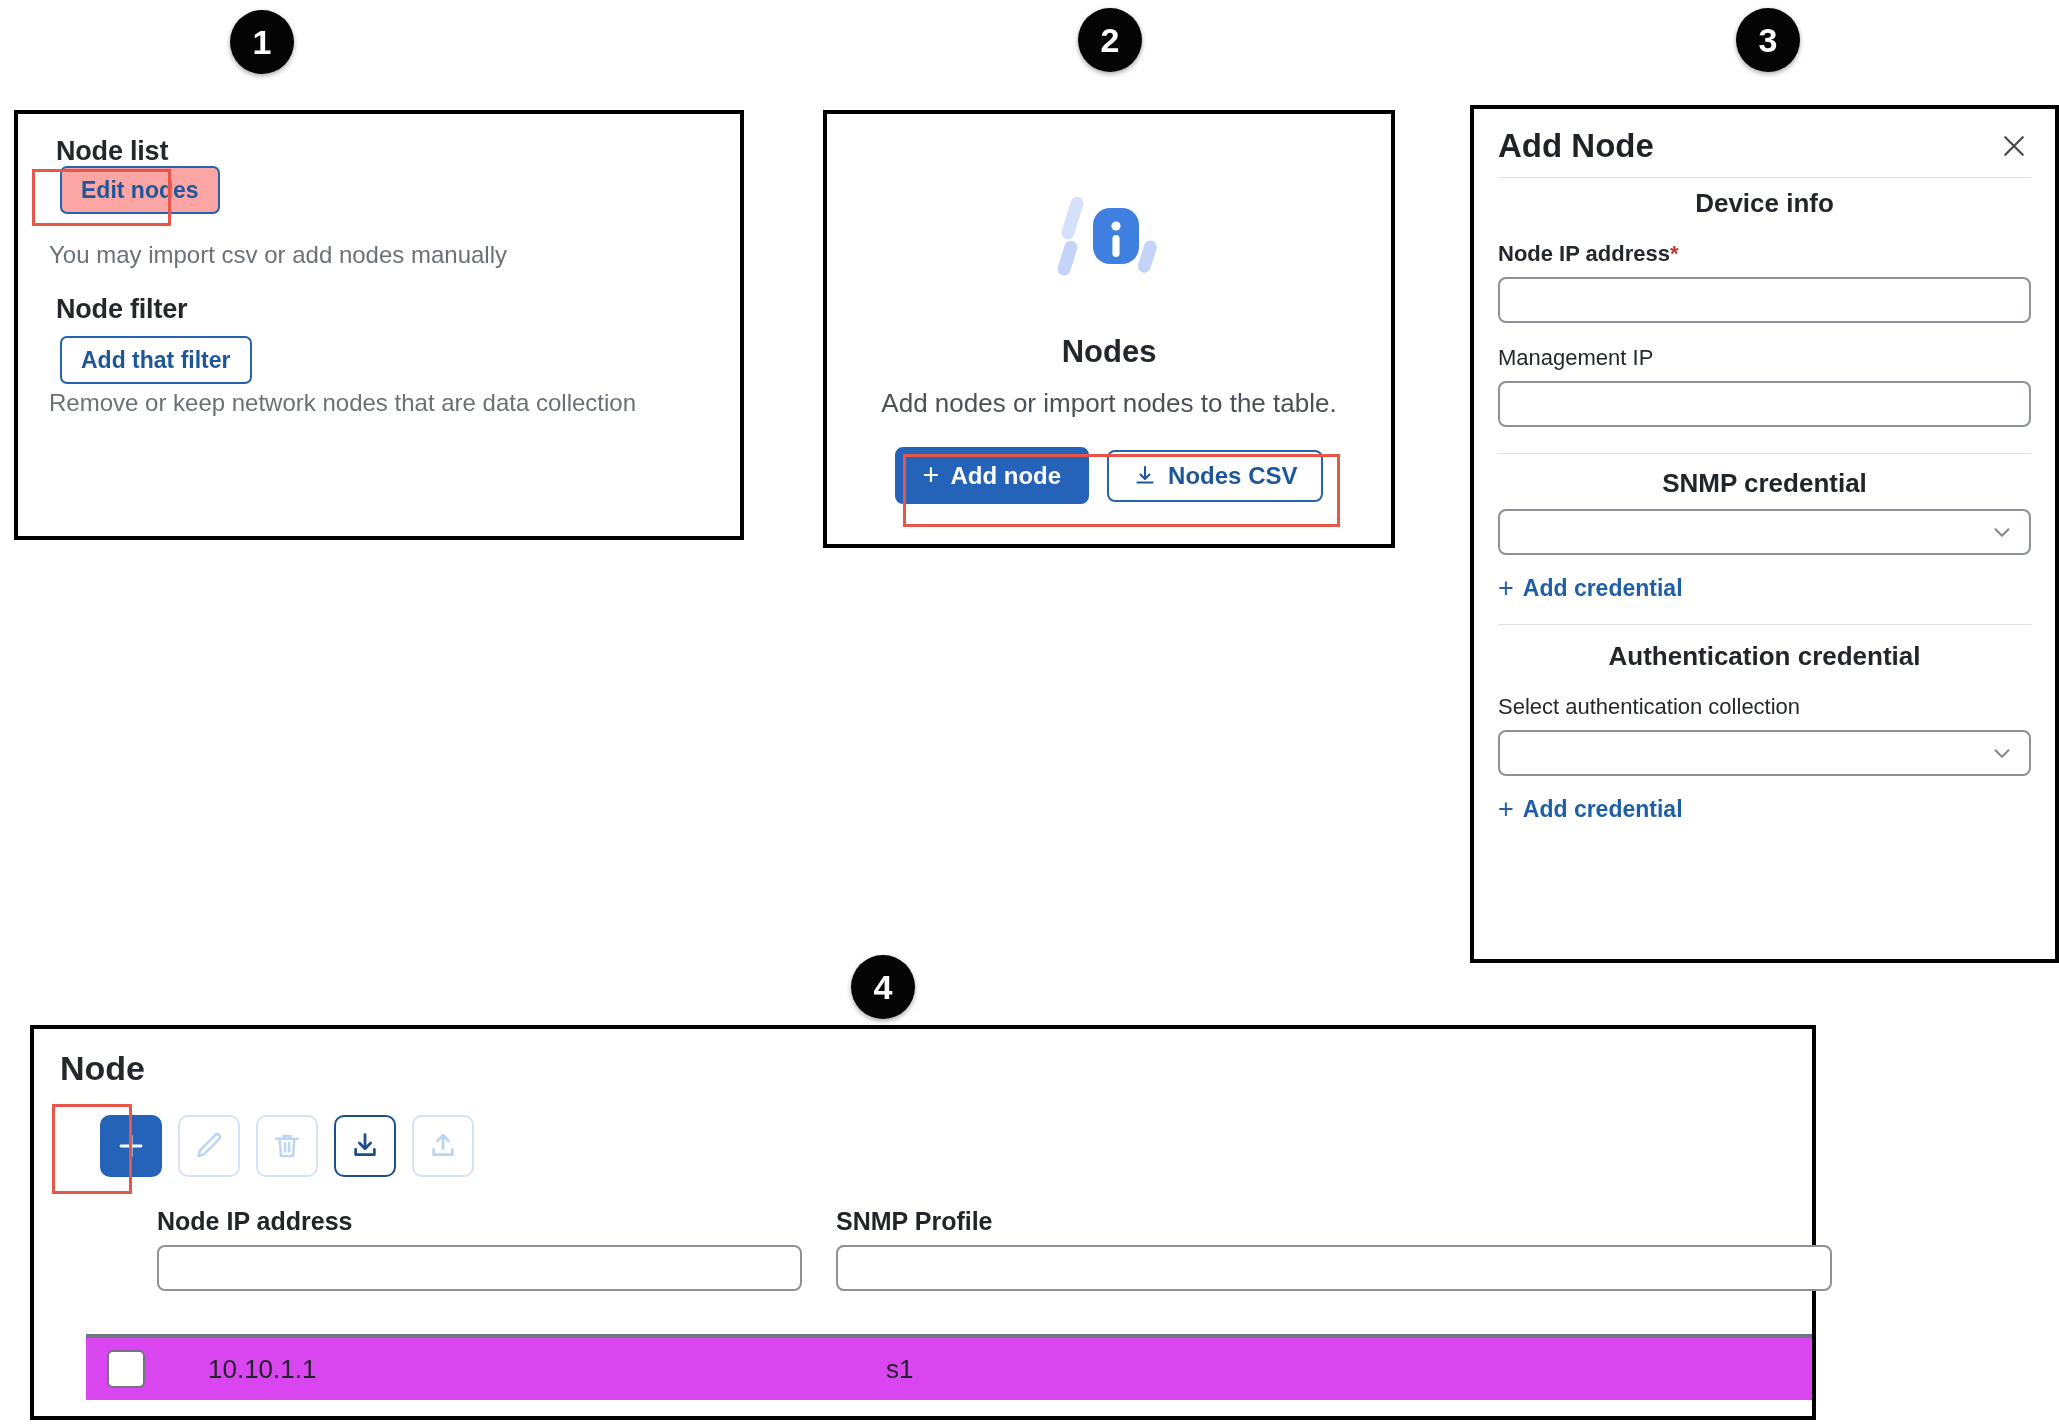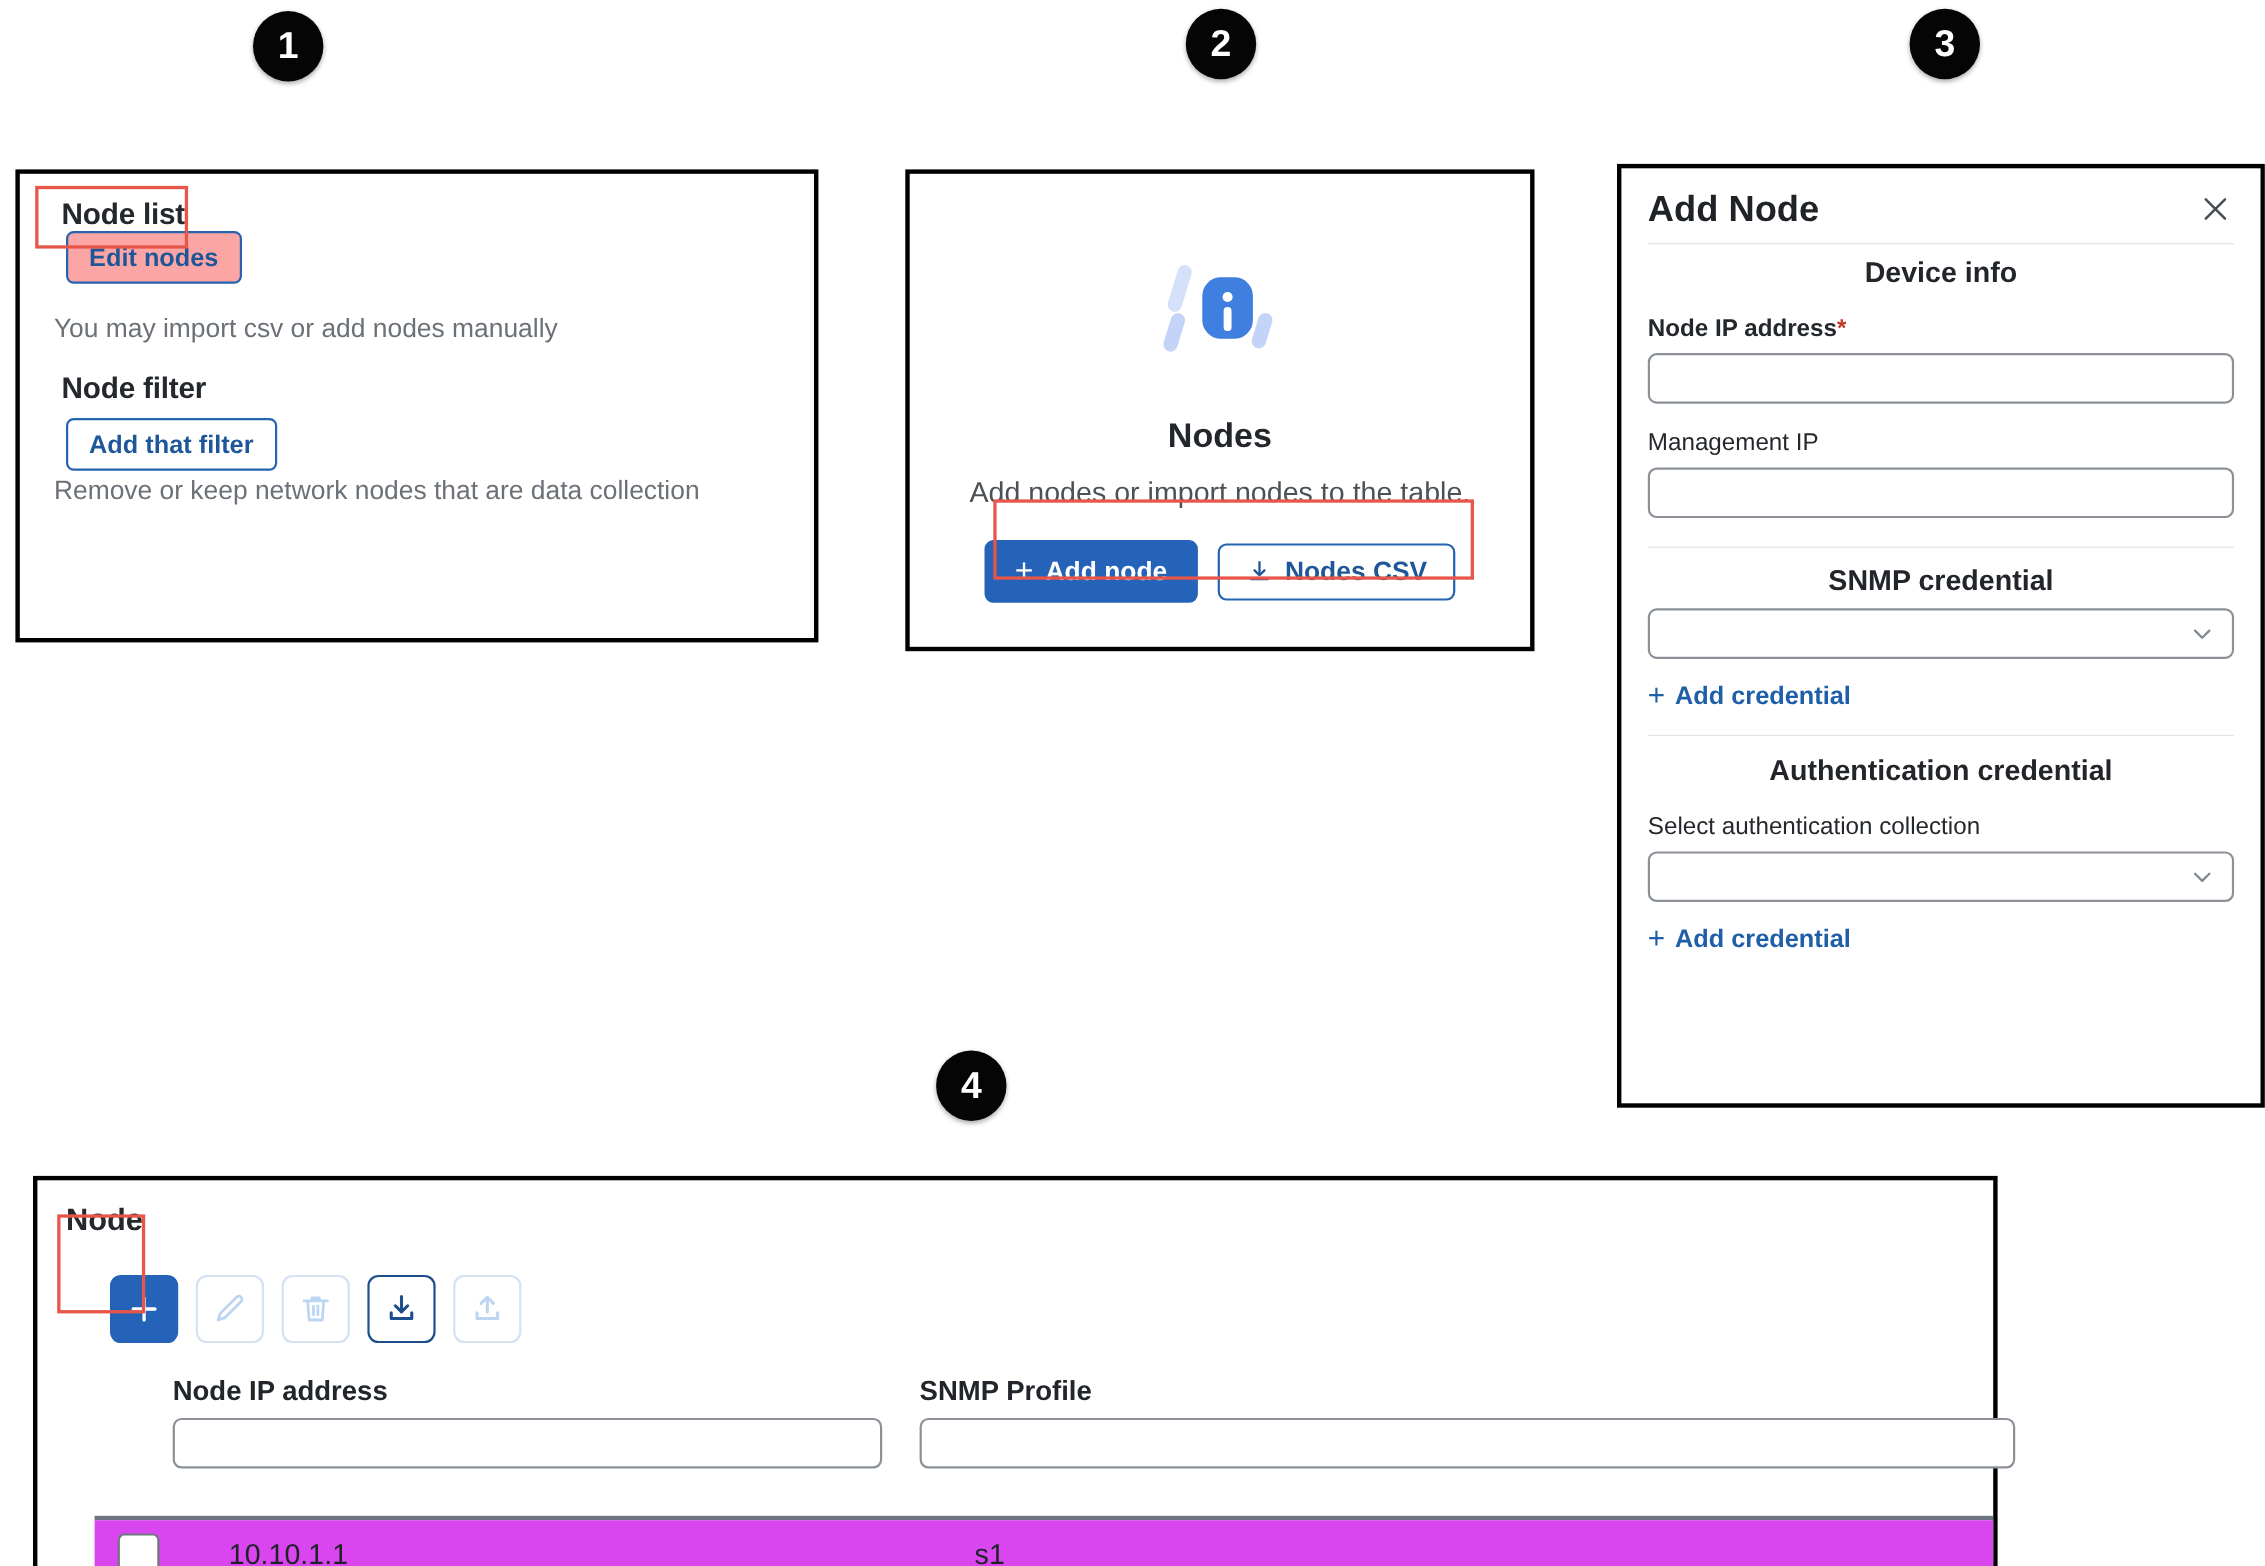"Node list" .panel { margin-top: 44px -> none }
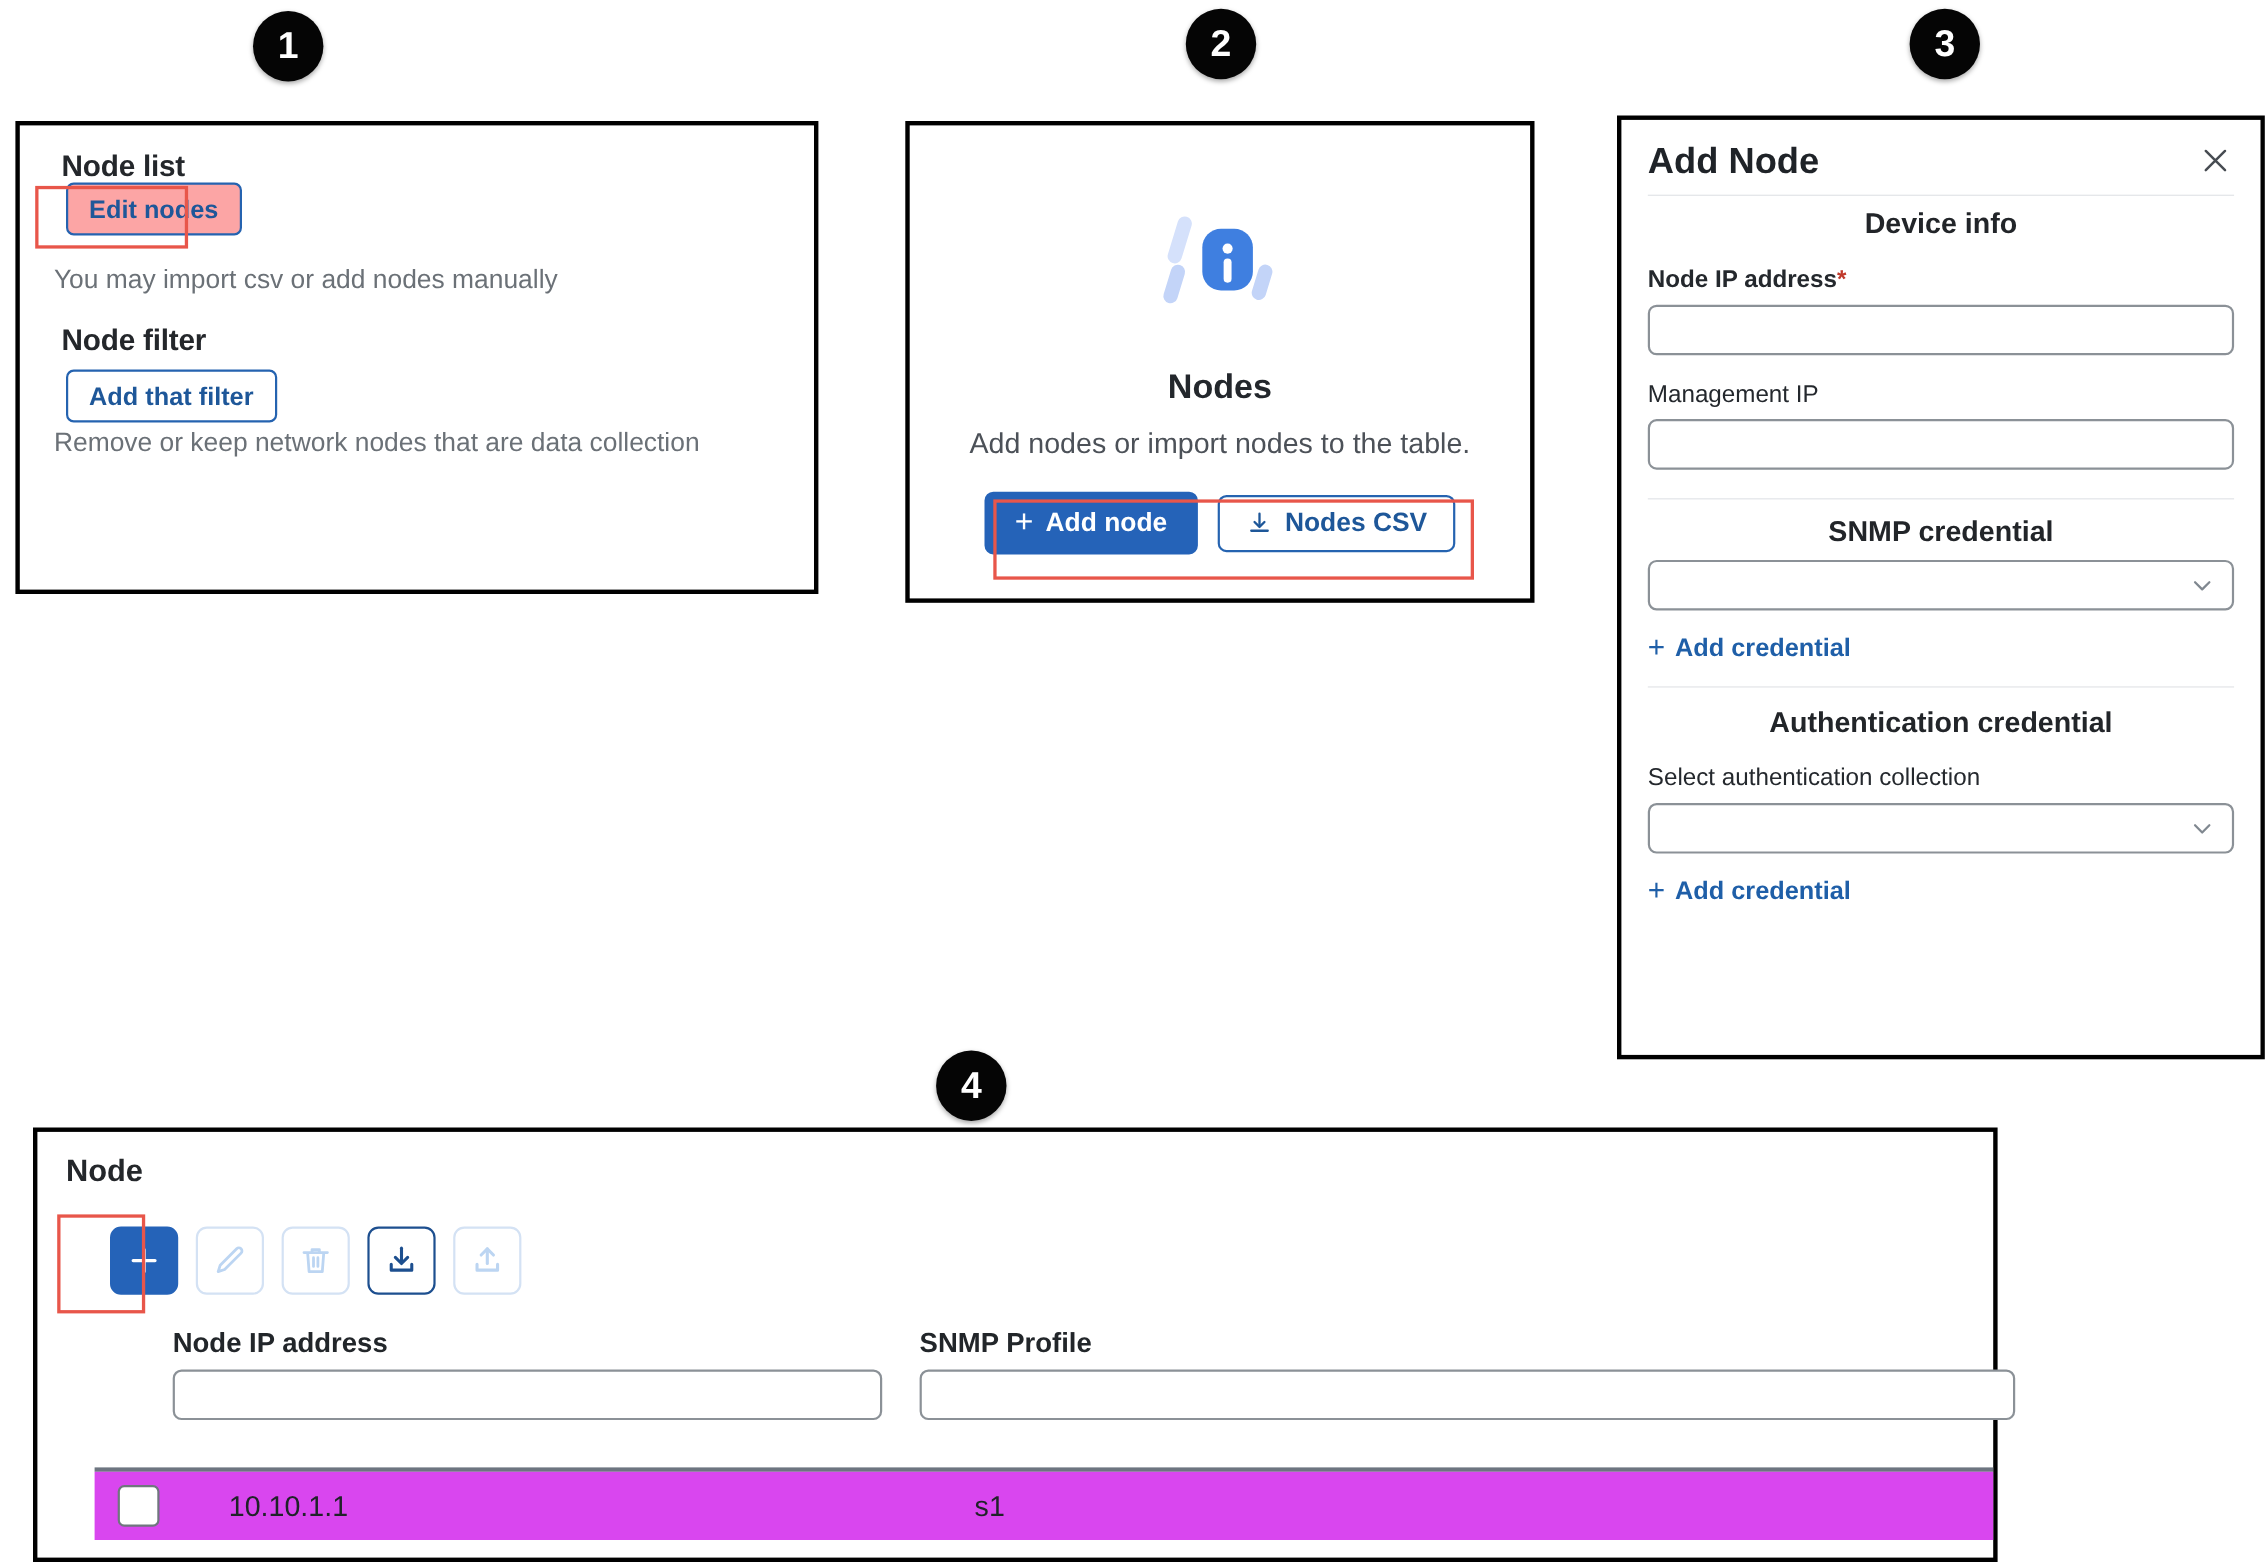"Node" .p4-title { font-size: 28px -> 34px }
